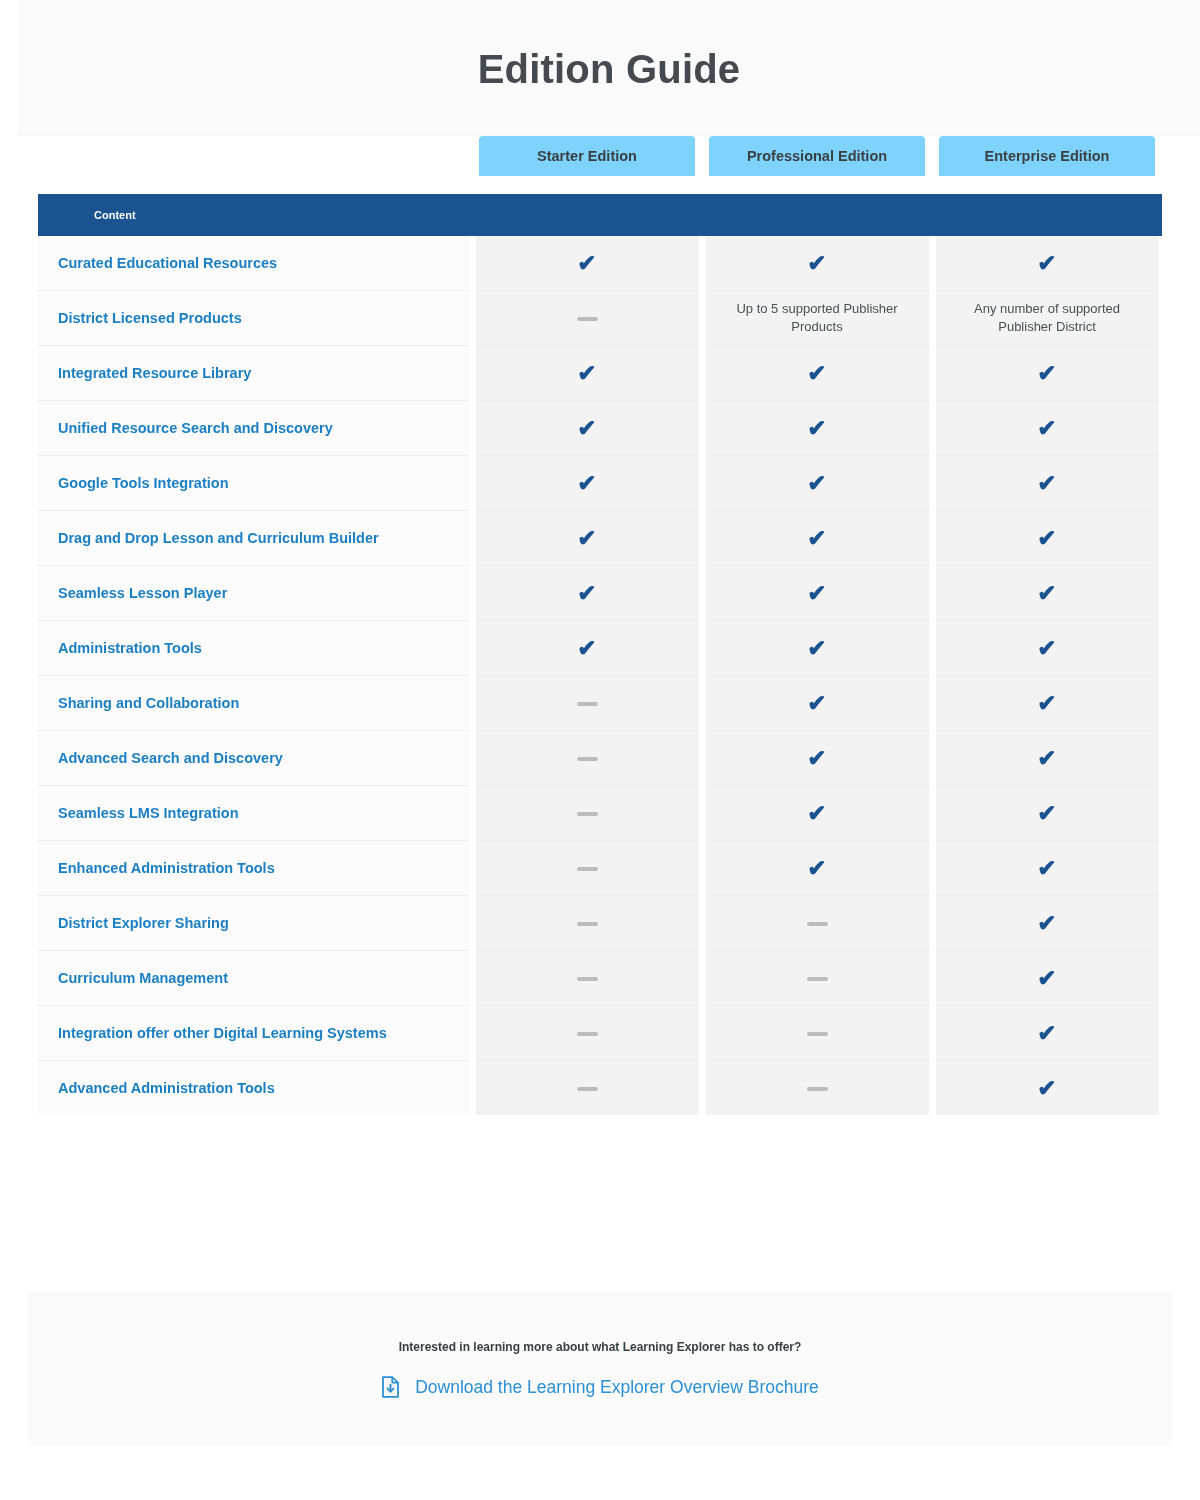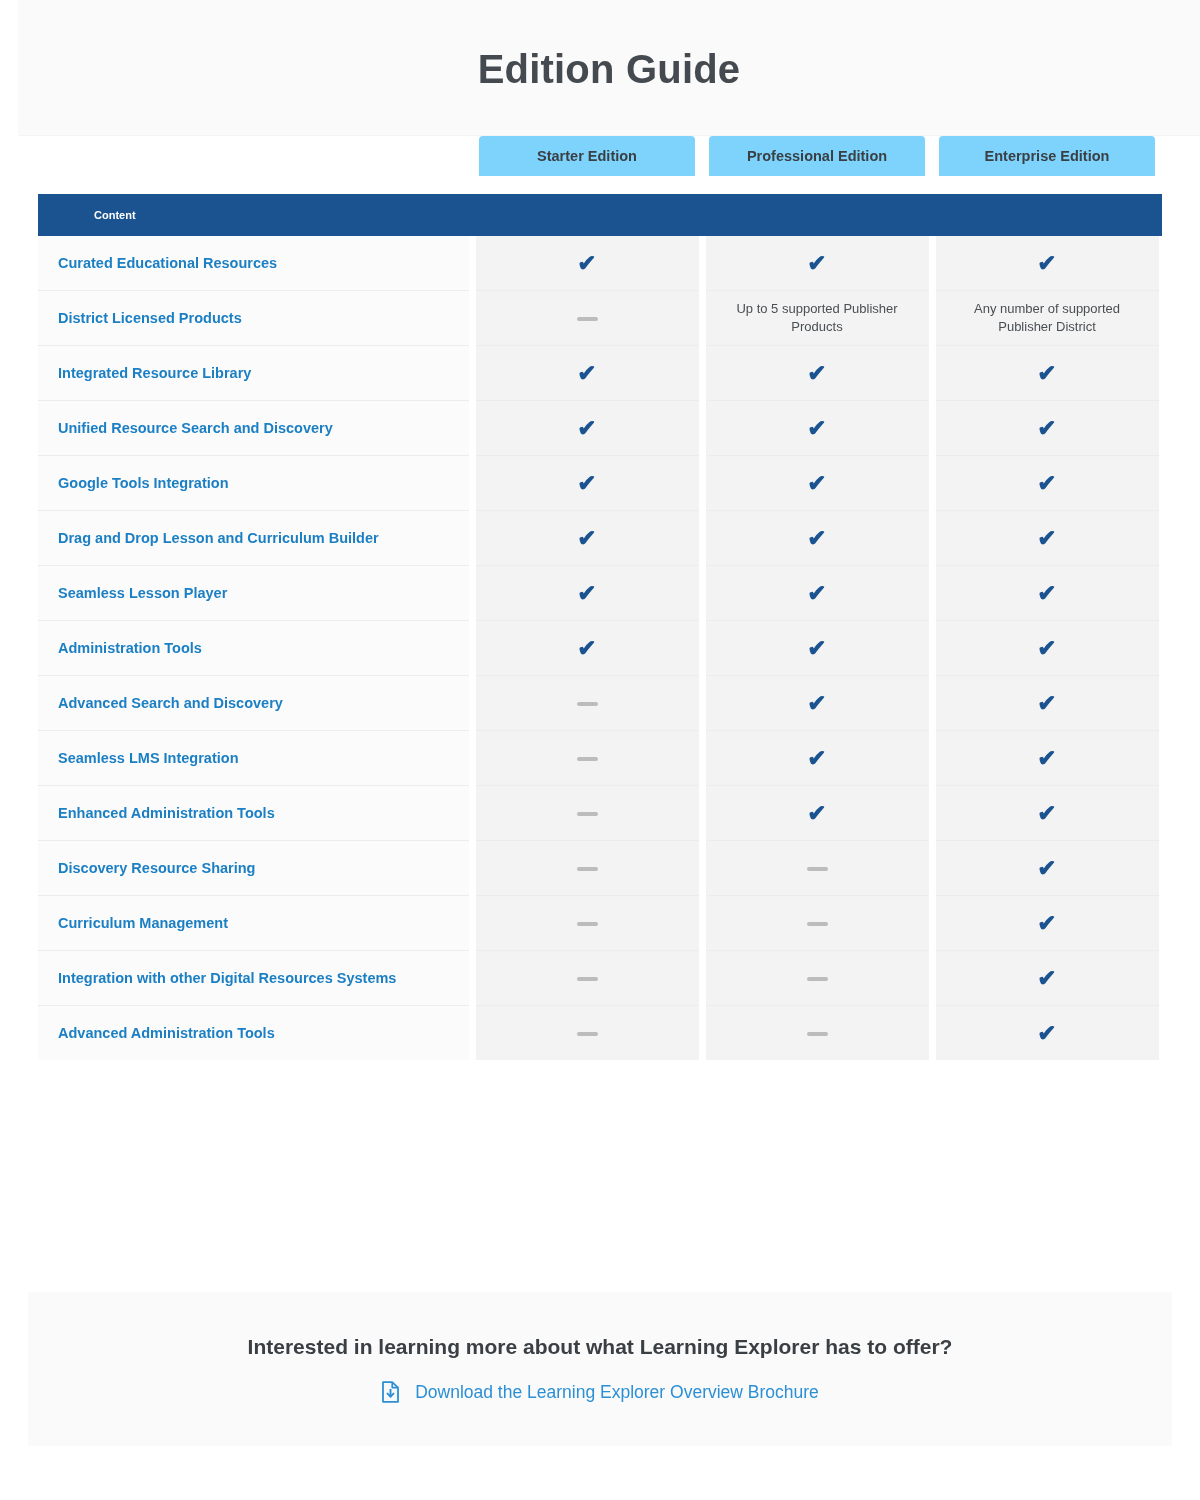"Sharing and Collaboration" tr.feat-row { html: none -> <tr> <td>Sharing and Collaboration</td> <td><span></span></td> <td><span>✔</span></td> <td><span>✔</span></td> </tr> }
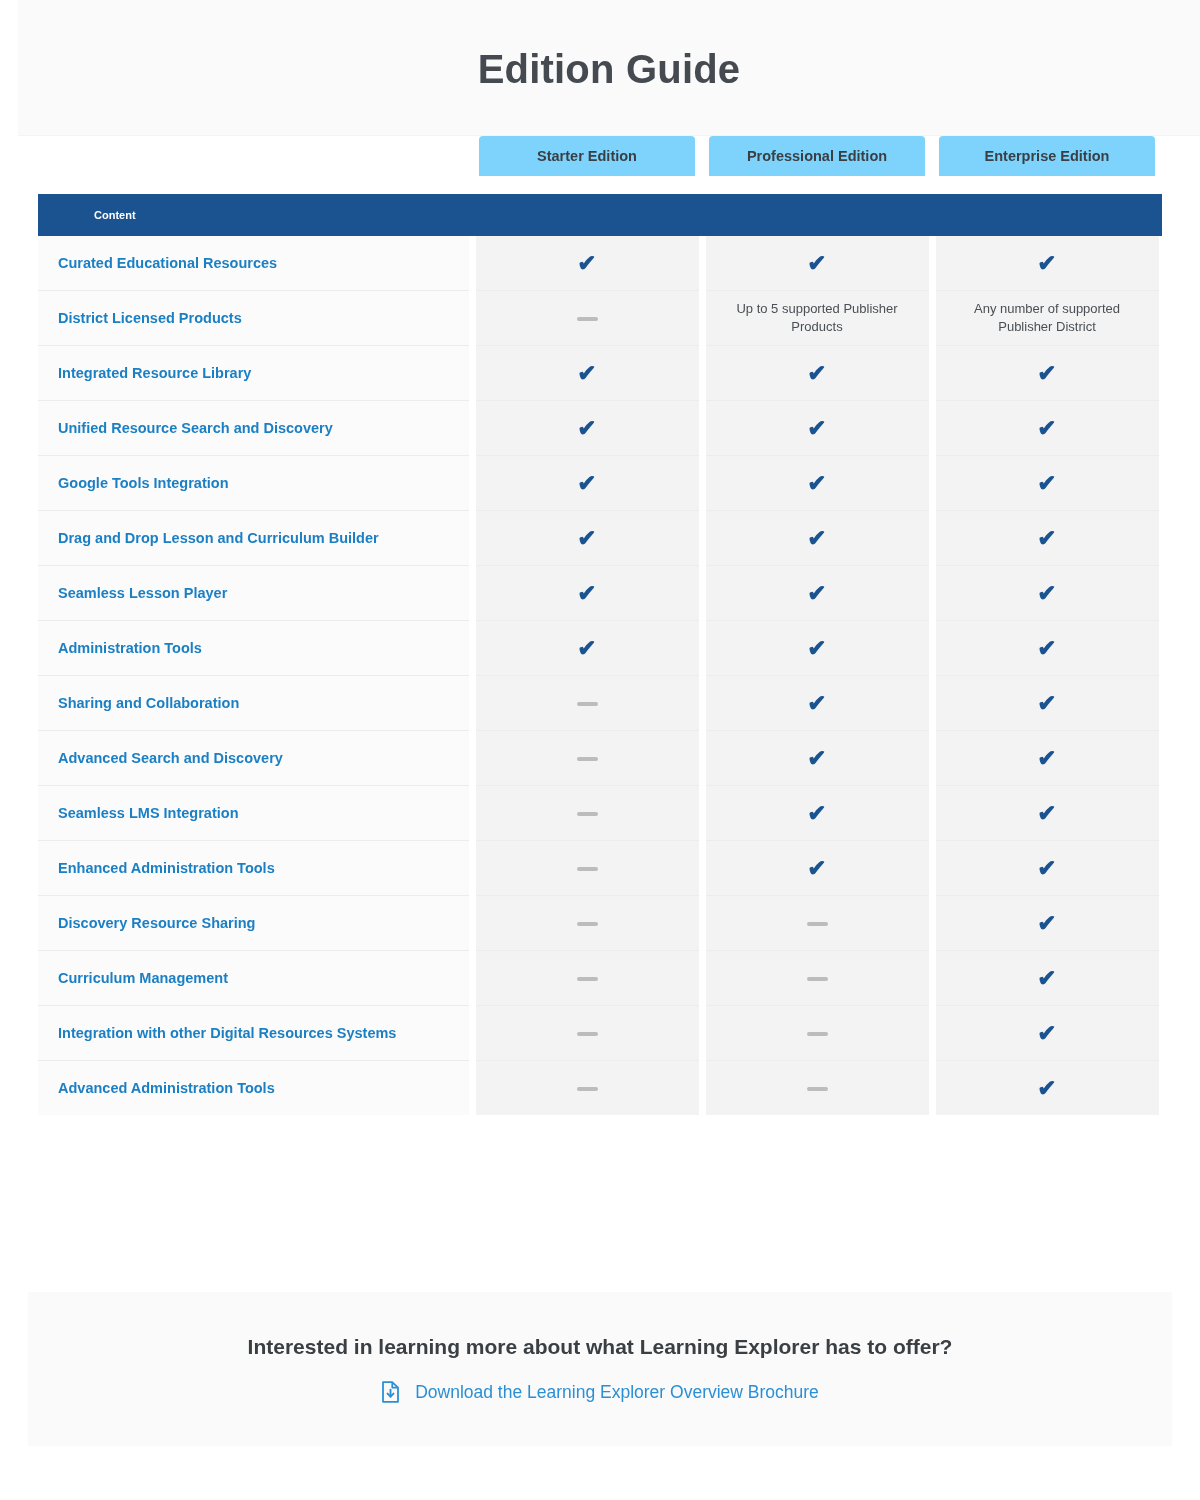"Discovery Resource Sharing" td.label-cell { text: Discovery Resource -> District Explorer }
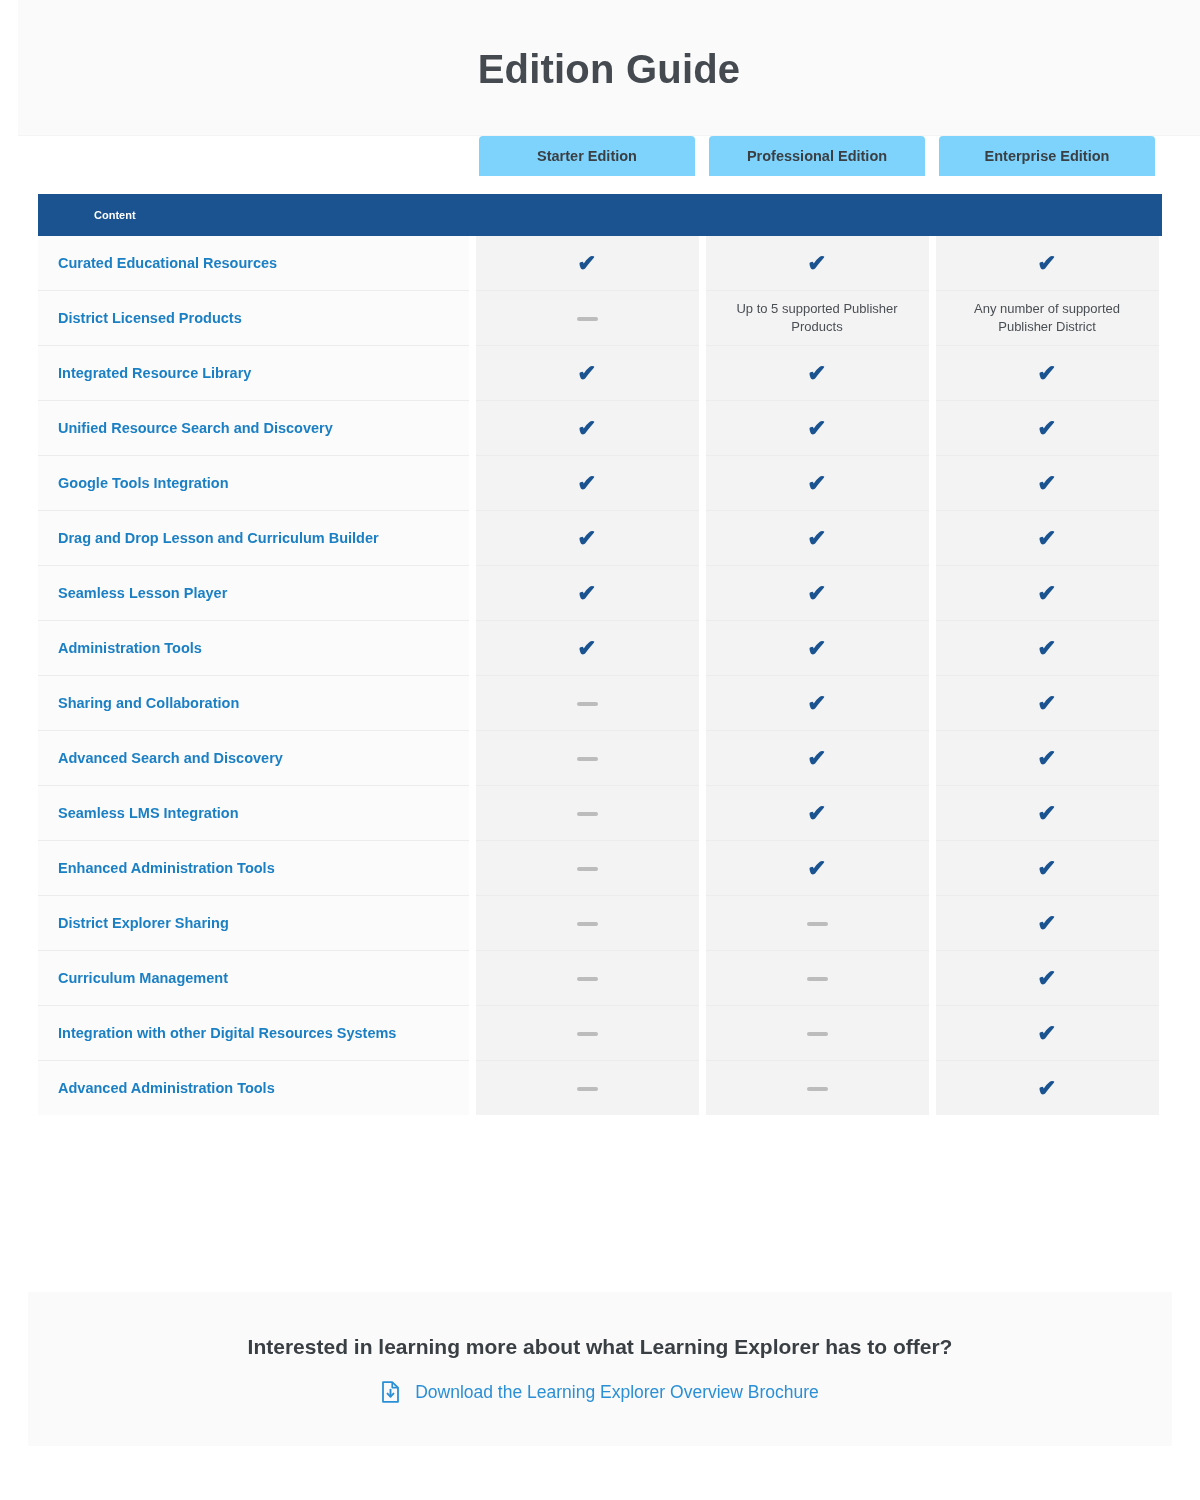"Integration with other Digital Resources" td.label-cell { text: with other Digital Resources -> offer other Digital Learning }
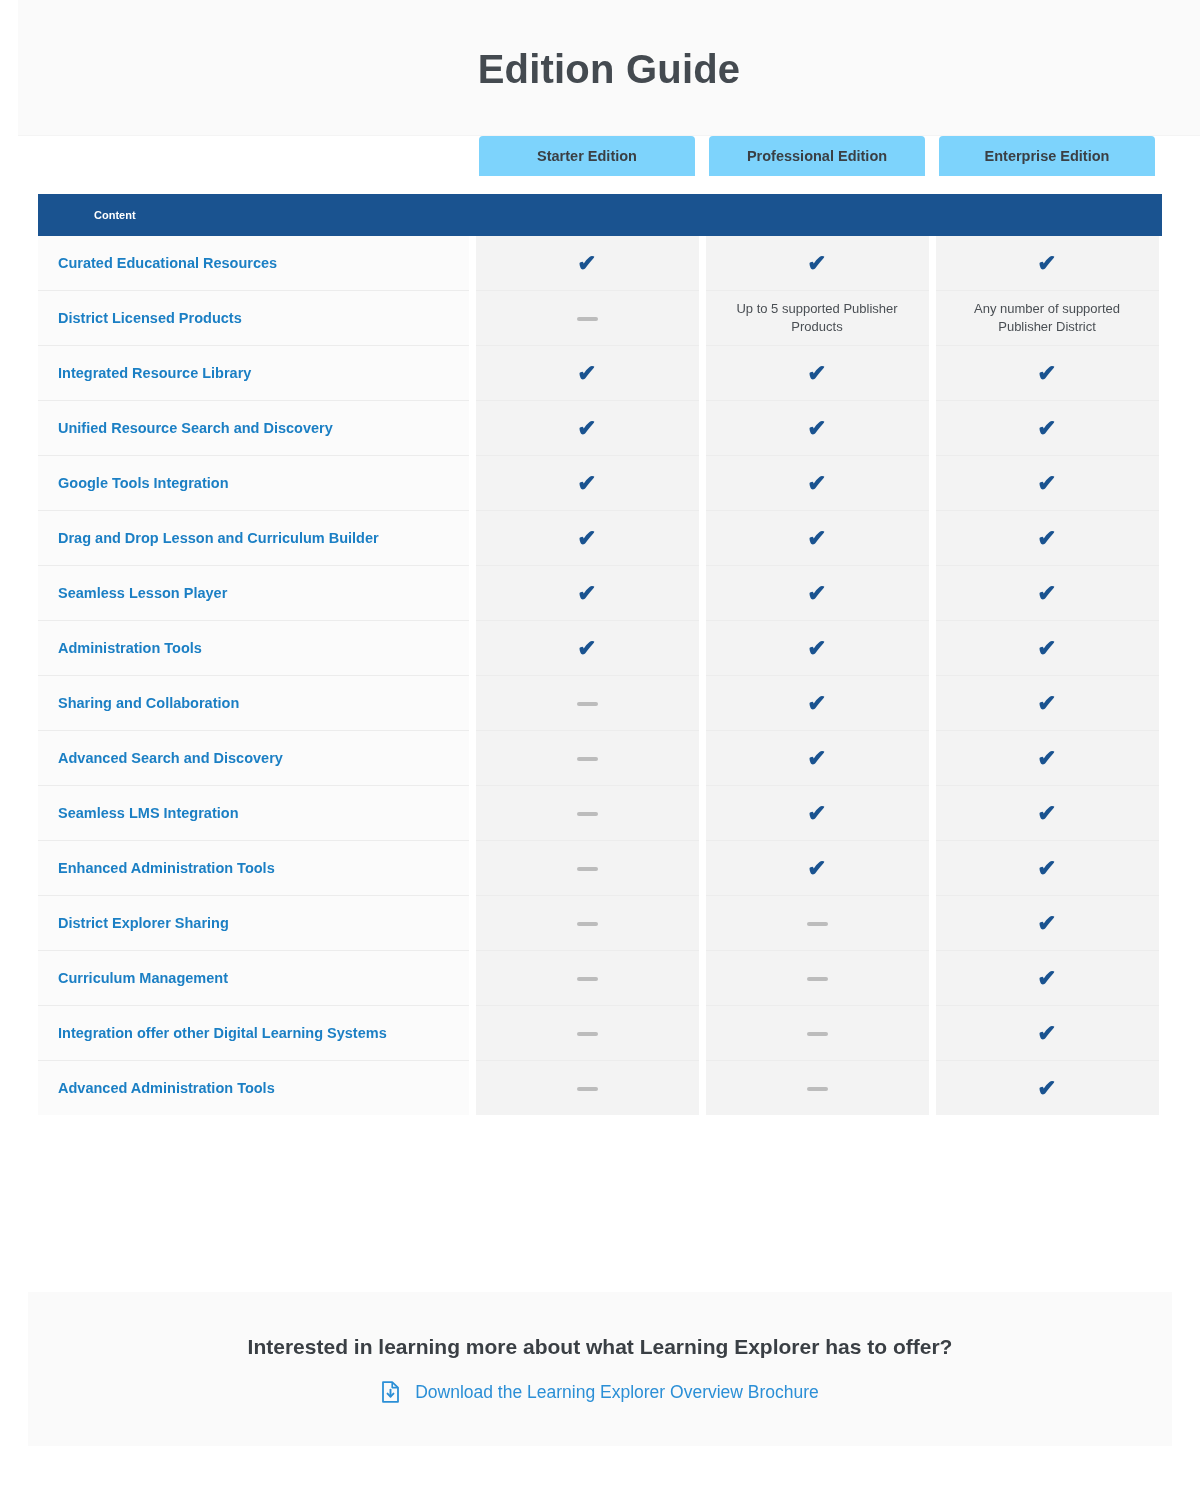"Interested in learning more about" .footer-question { font-size: 21px -> 12px }
